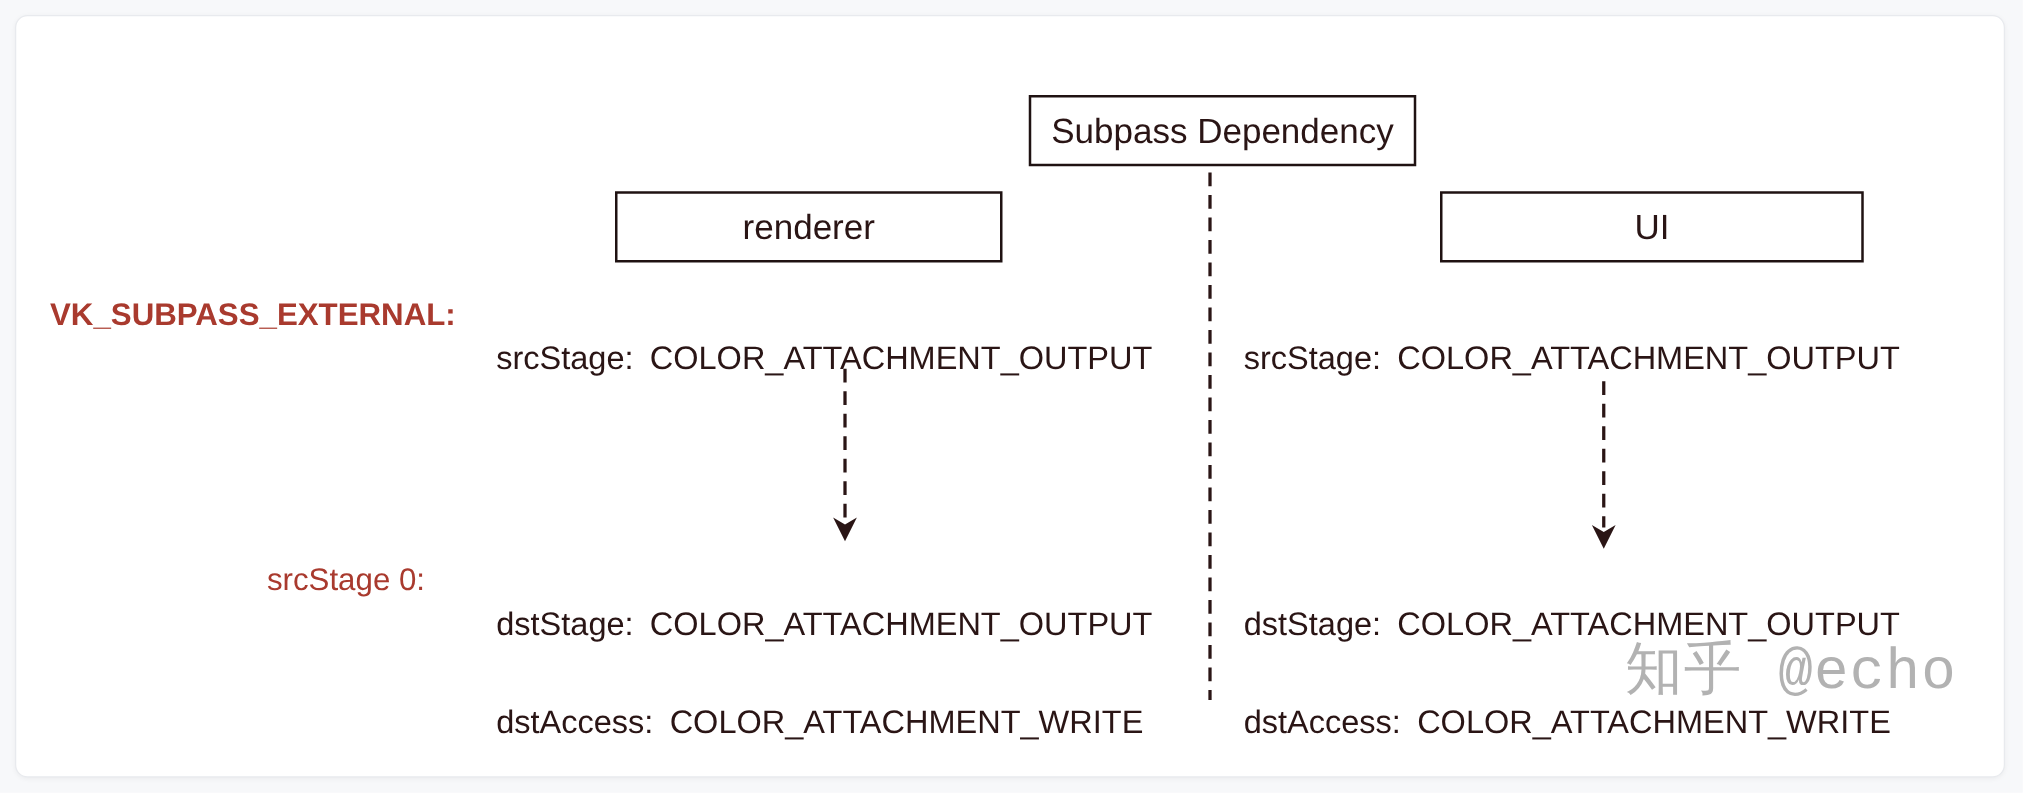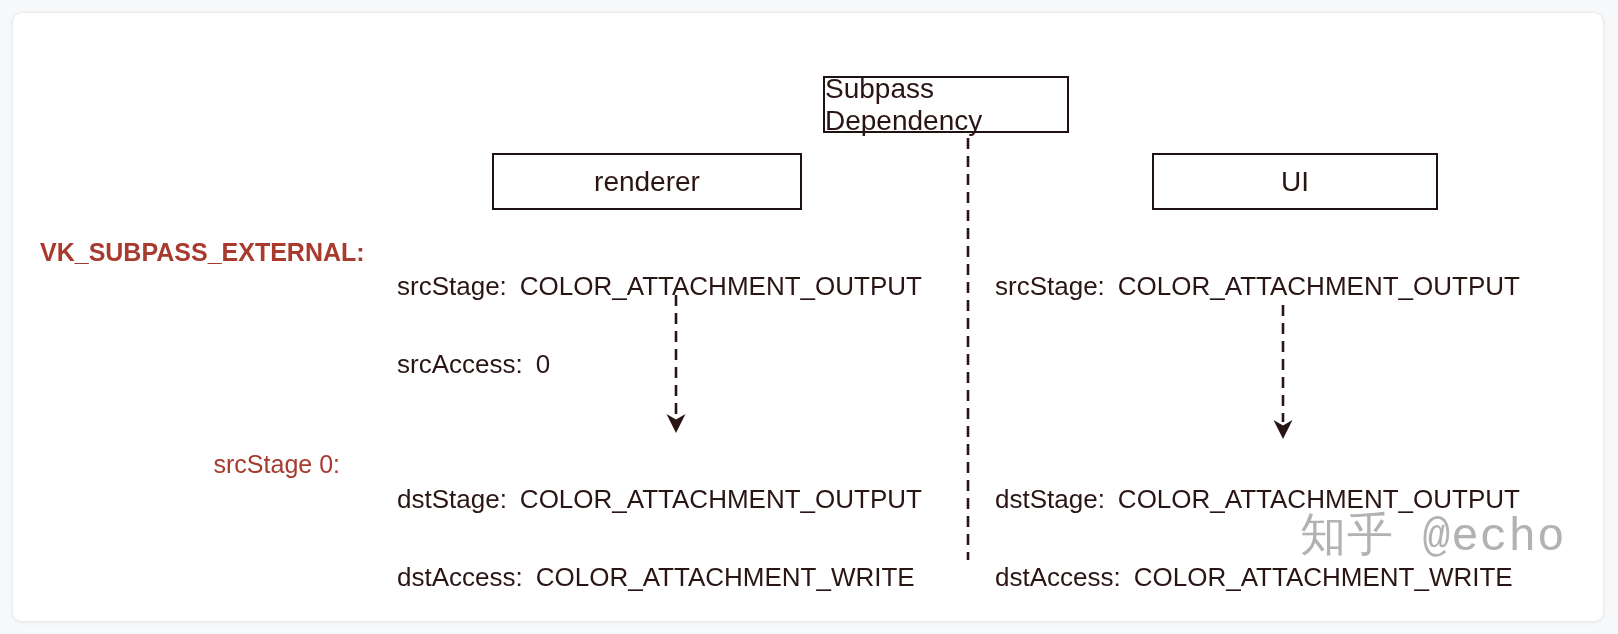"Subpass Dependency" .box-title { width: 246px -> 310px }
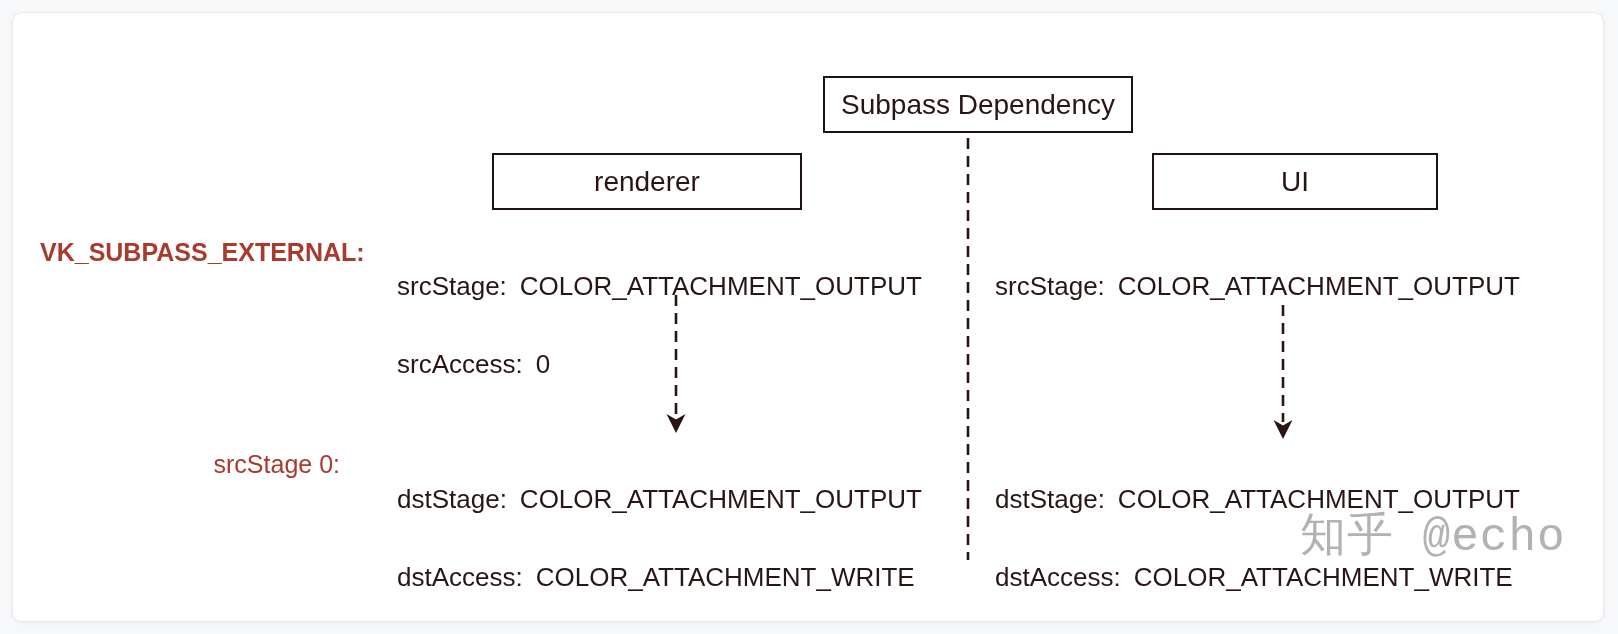"UI" .box-ui { width: 286px -> 339px }
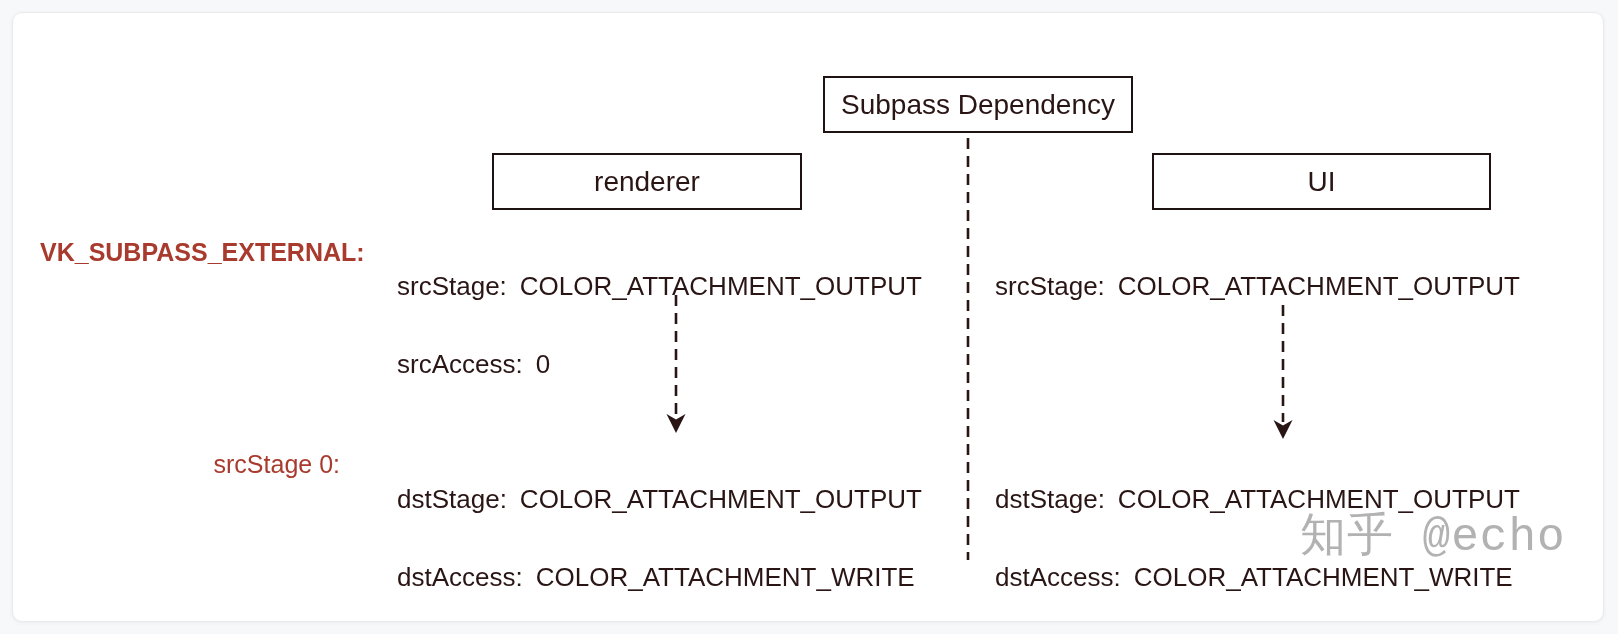"srcAccess: 0" div.line { html: <div> <span>srcAccess:</span><span>0</span> </div> -> none }
